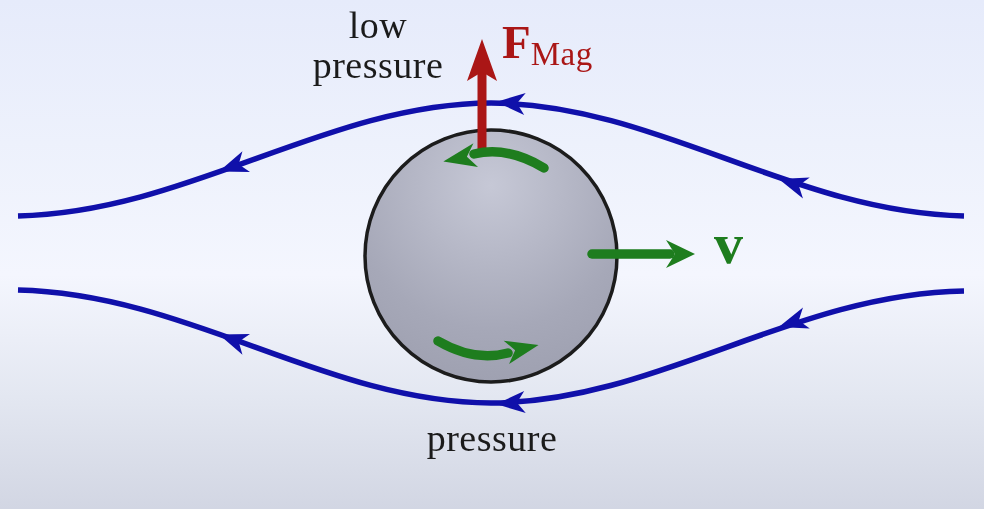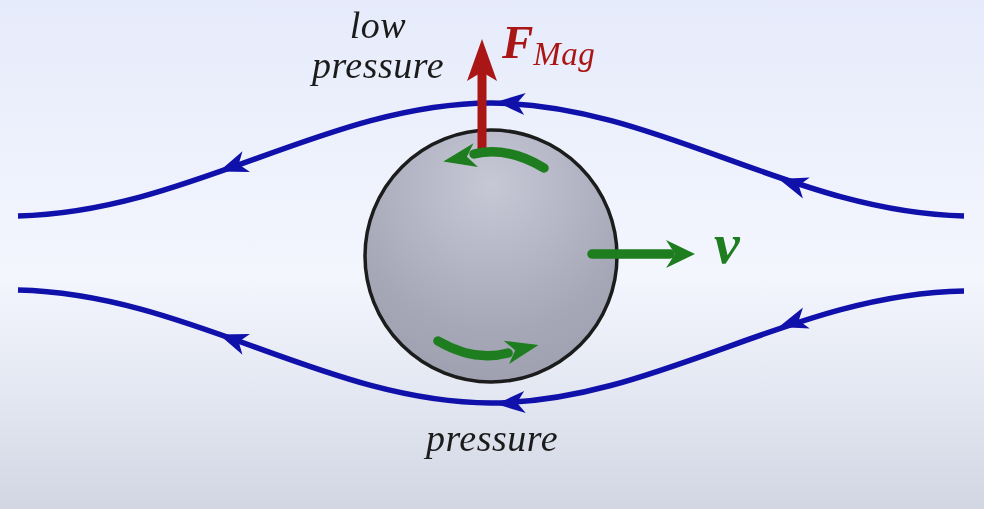"low" .label { font-style: italic -> none }
